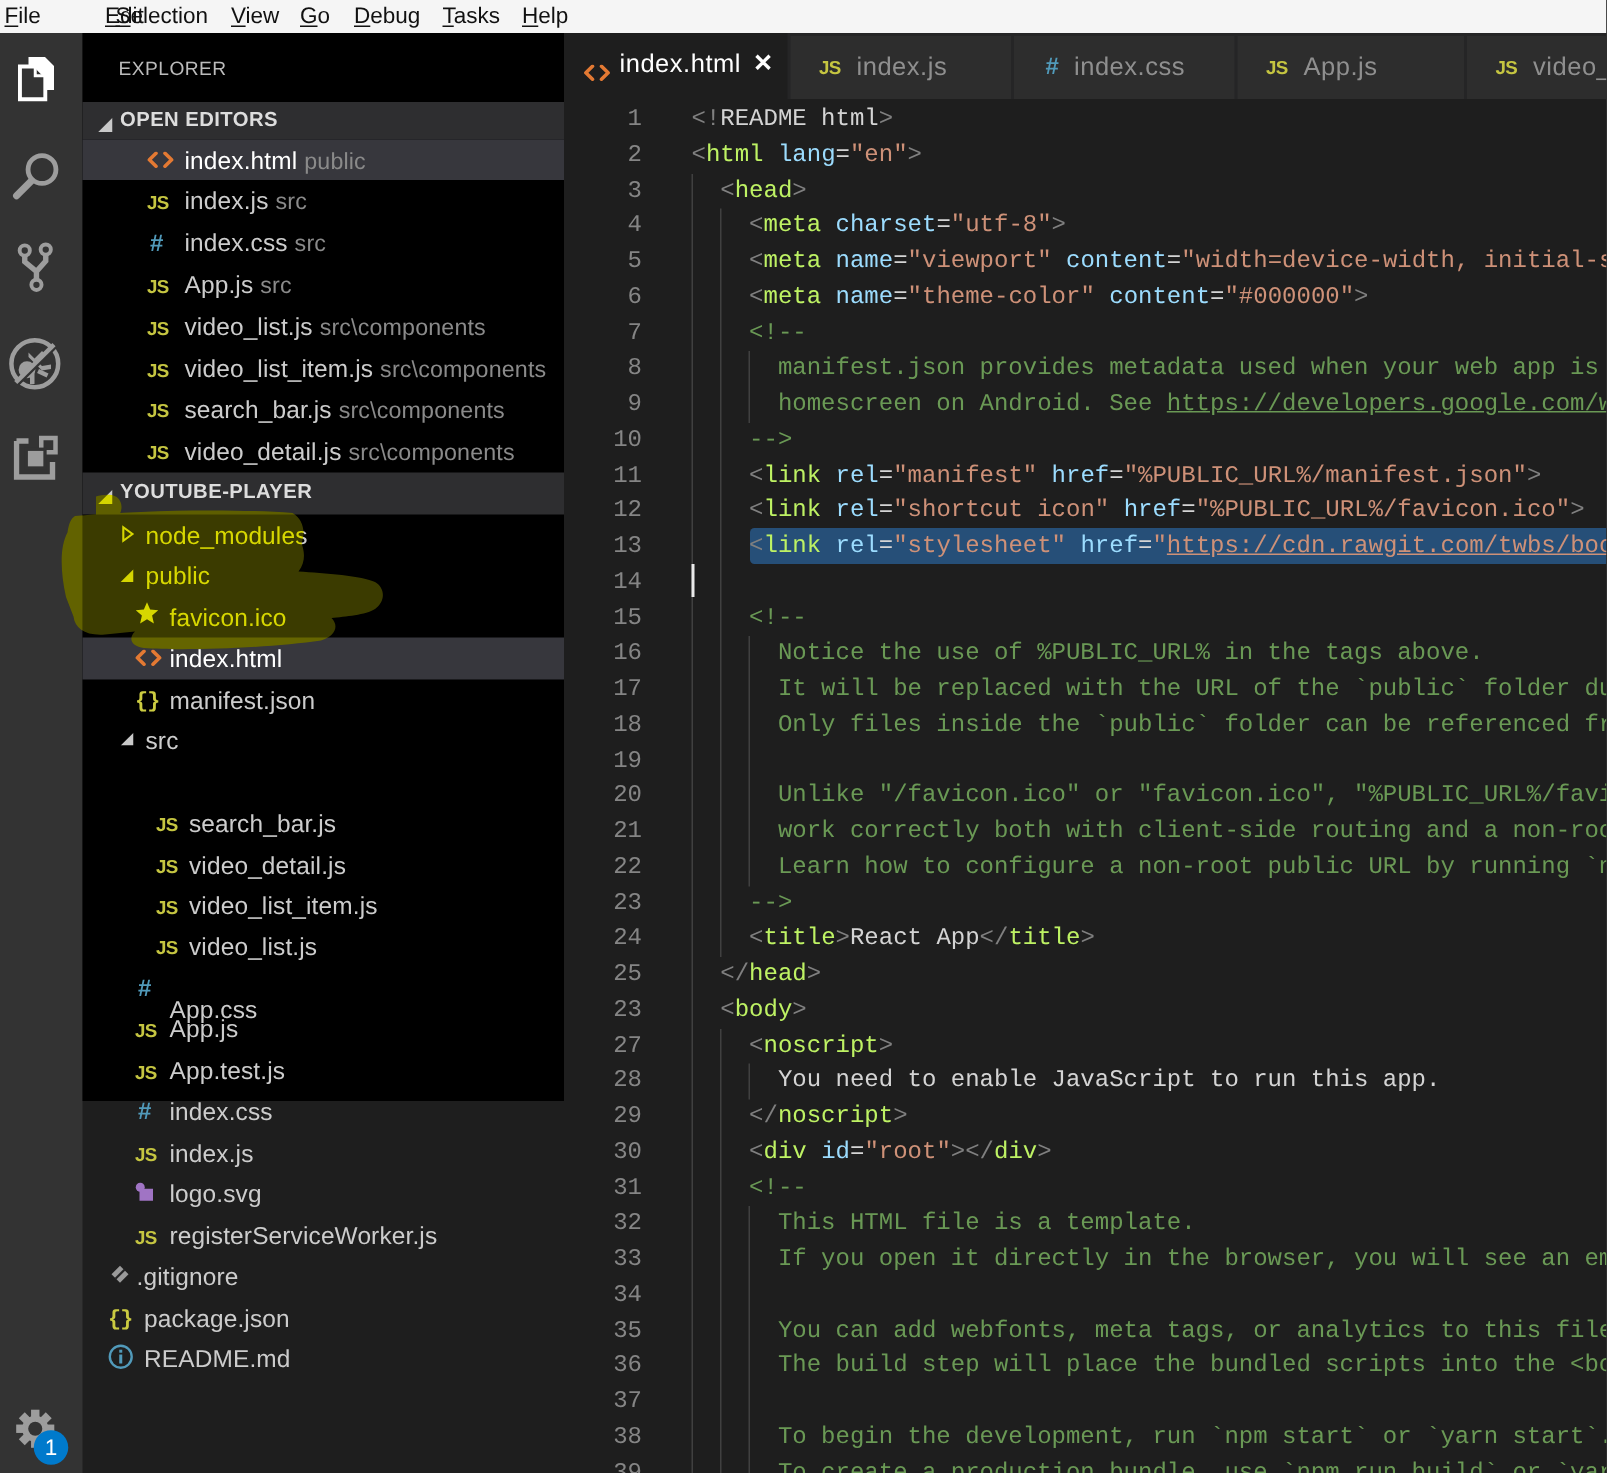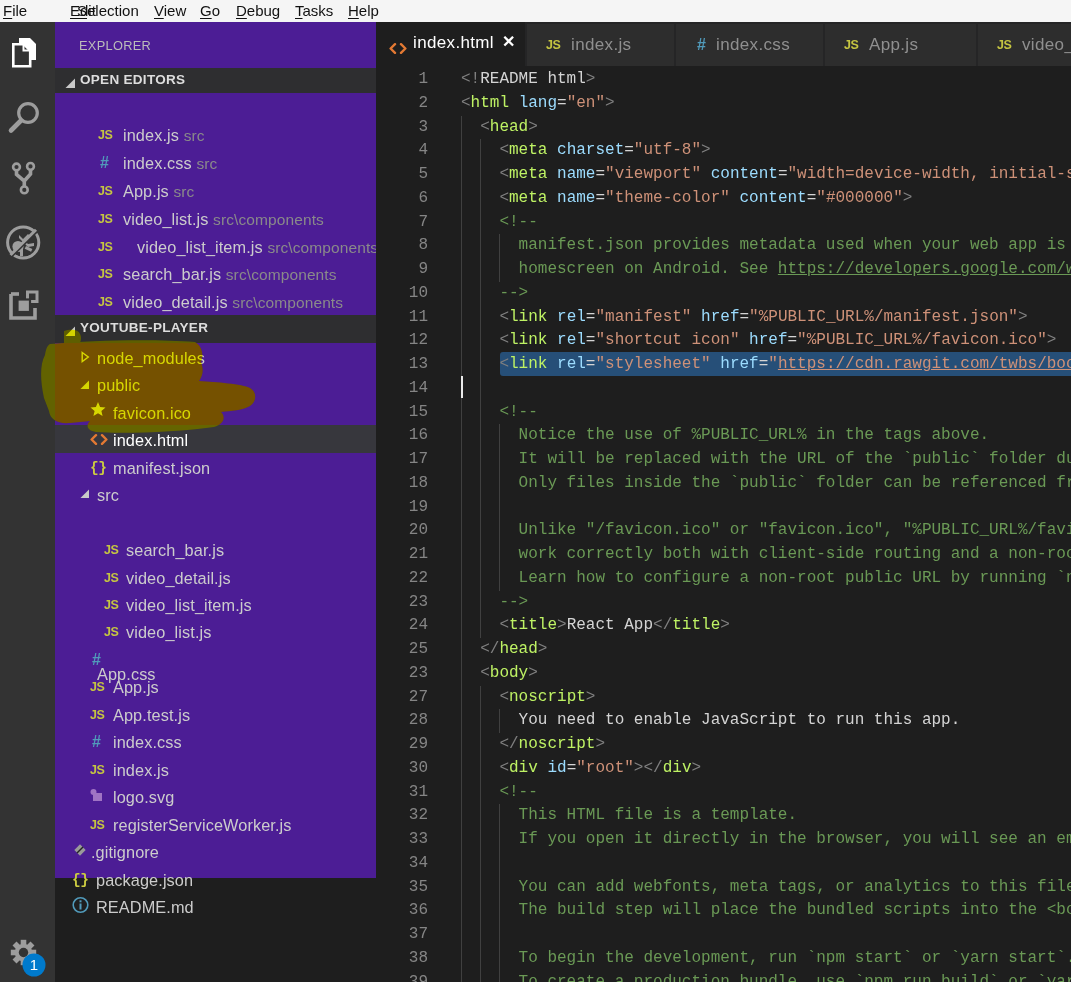"EXPLORER" #sidebar { background: #4c1d95 -> #000000; height: 856px -> 712px }
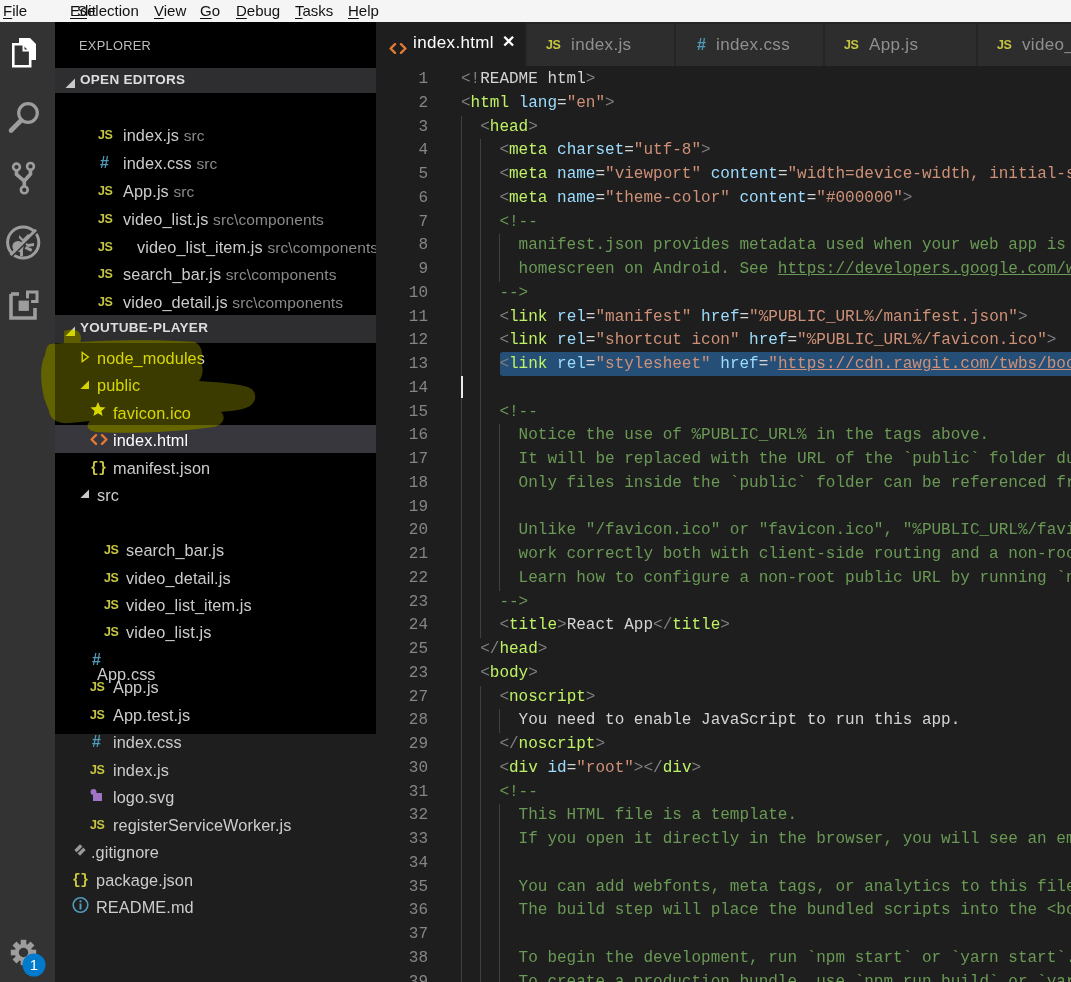"index.html public" div.row { html: none -> <div> <span><svg> <path></path> </svg></span> <span>index.html <span>public</span></span> </div> }
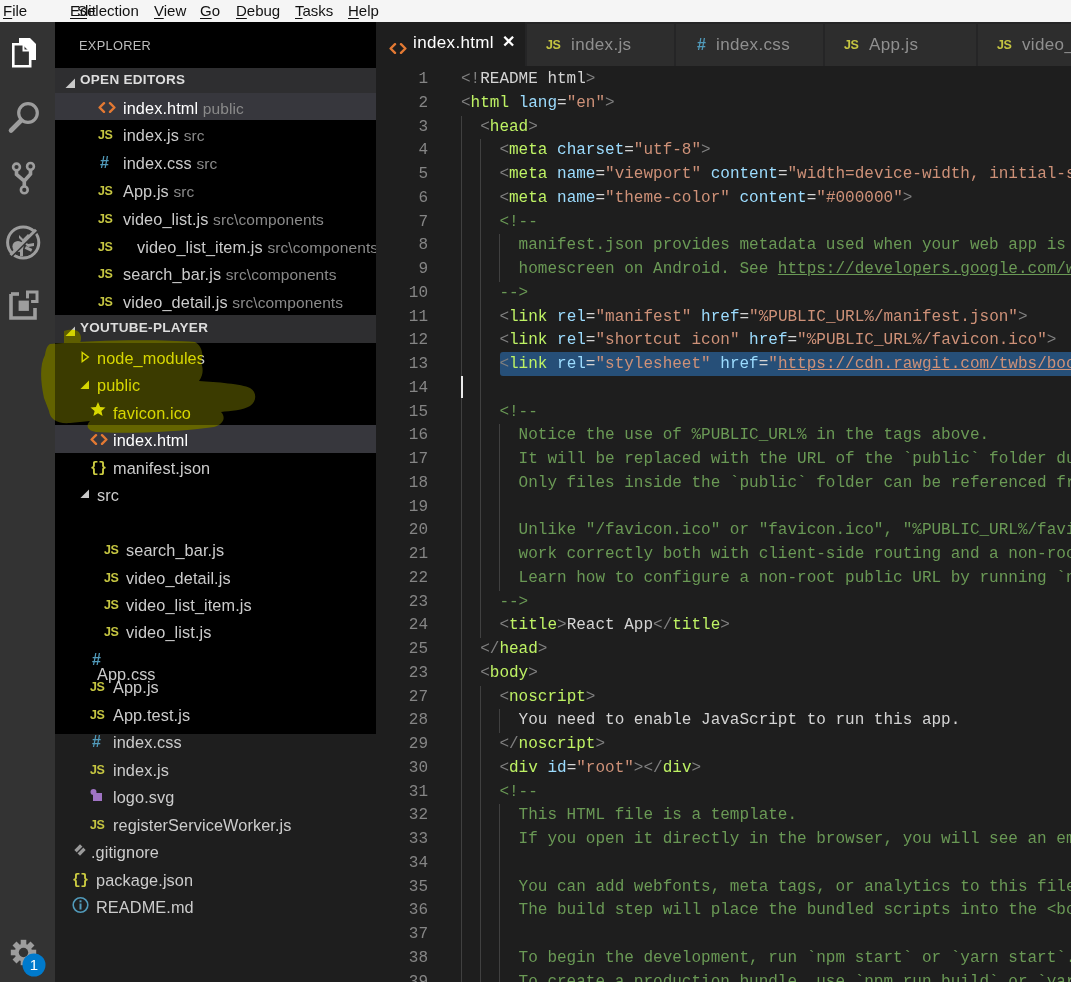"video_list_item.js src\components" span.lbl { left: 82px -> 68px }
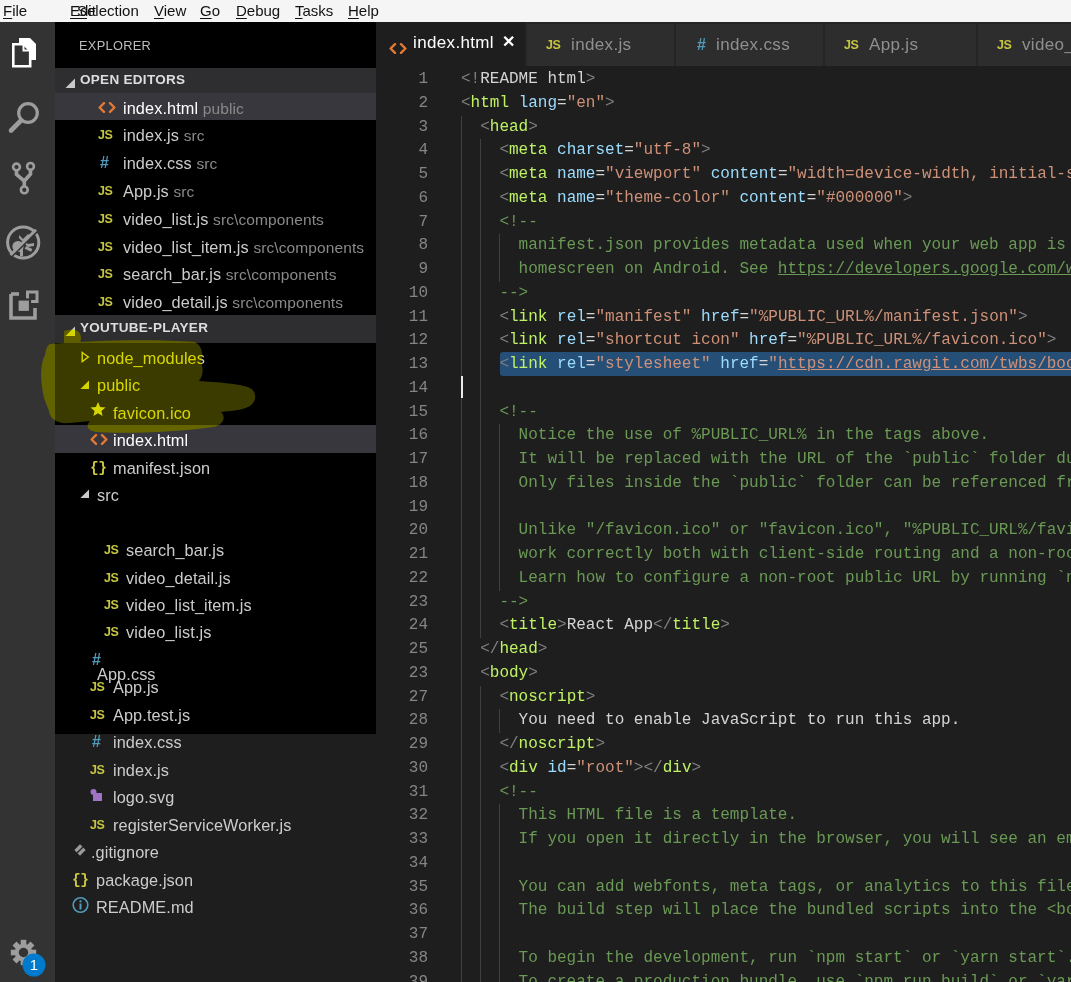"App.css" span.lbl { left: 42px -> 58px }
